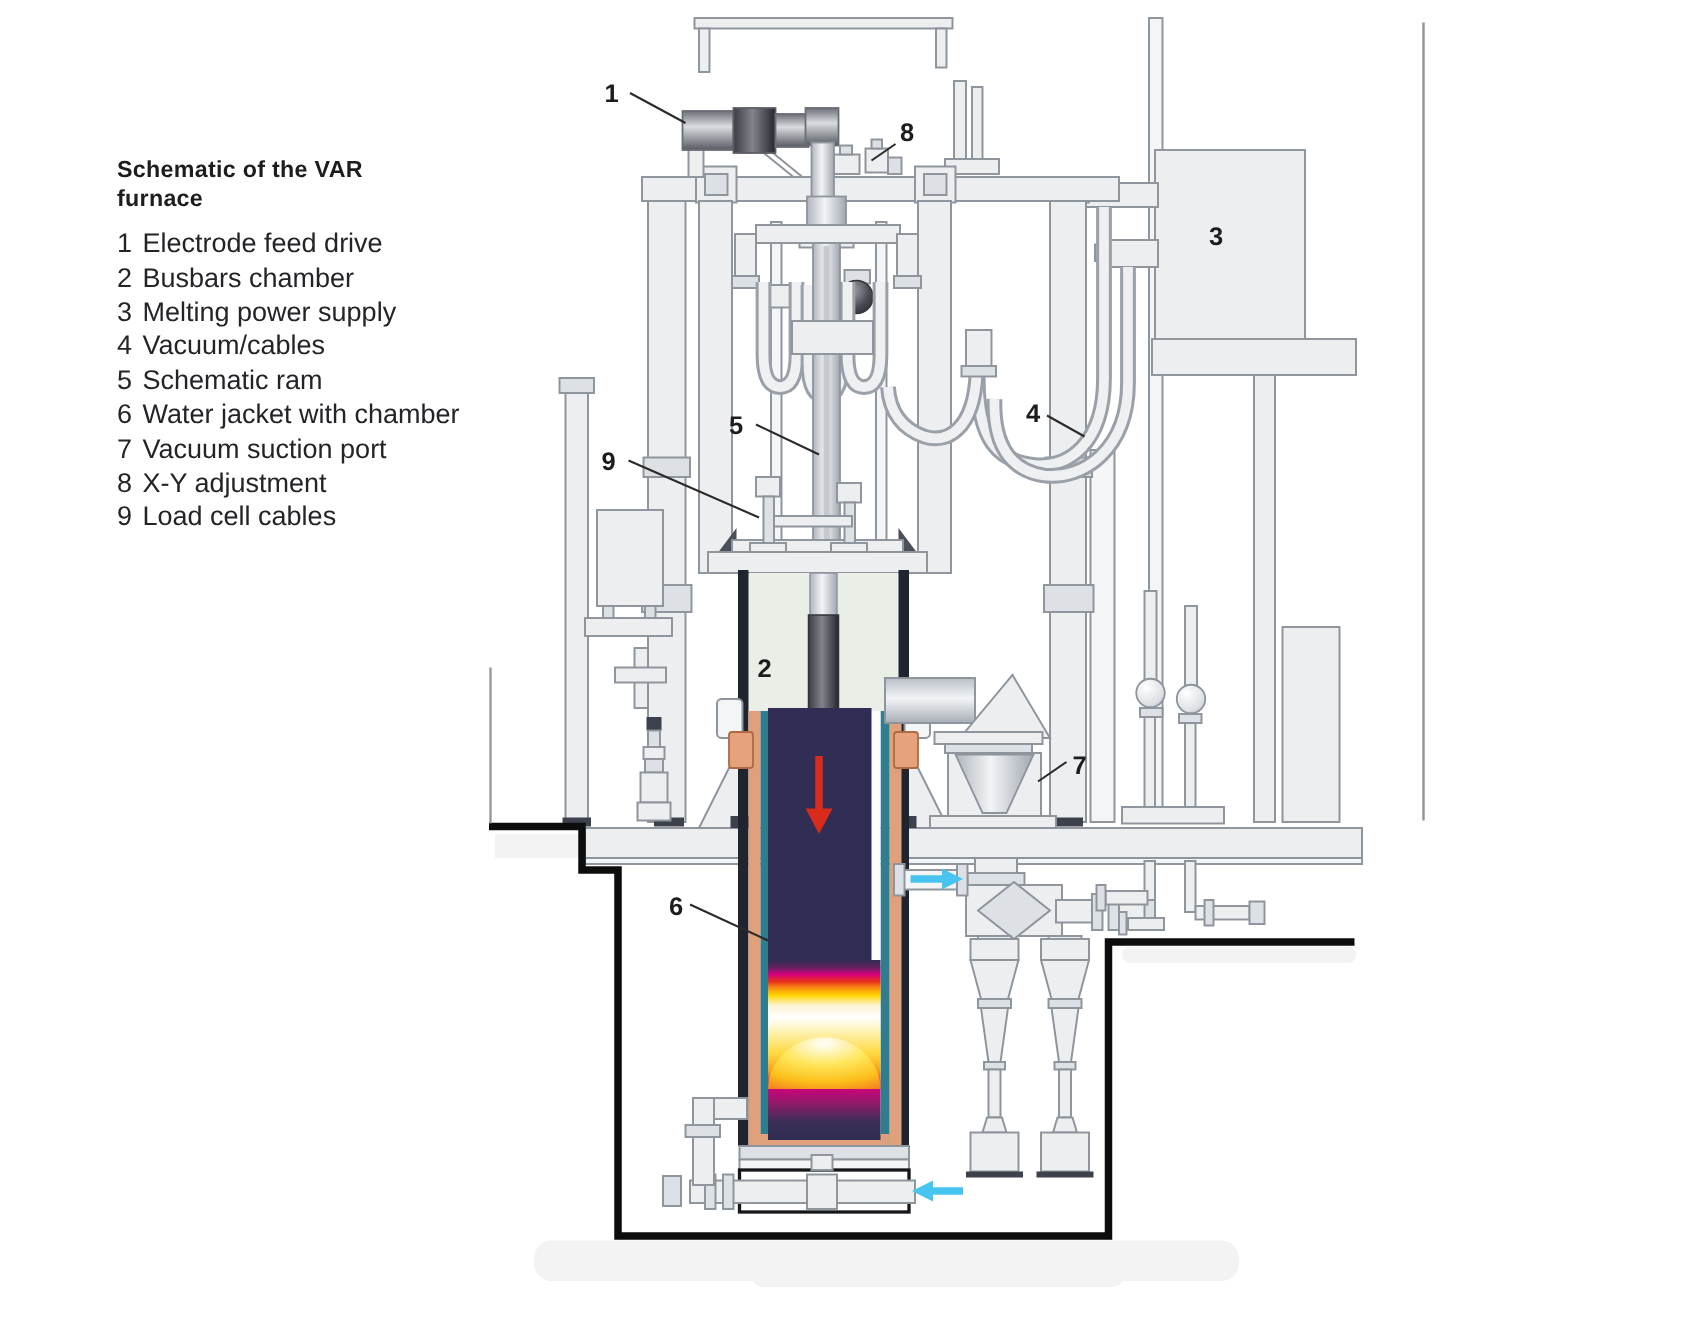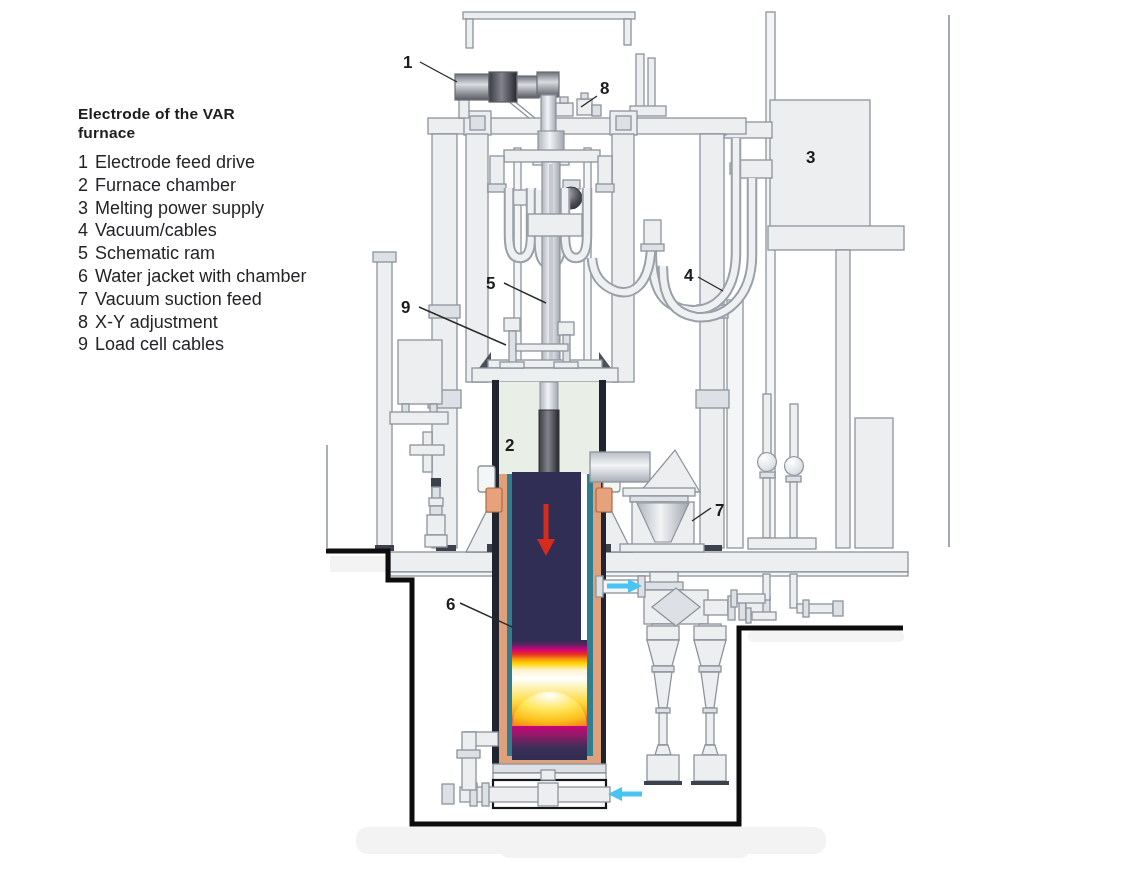"Electrode of the VAR furnace" h1 { text: Electrode -> Schematic }
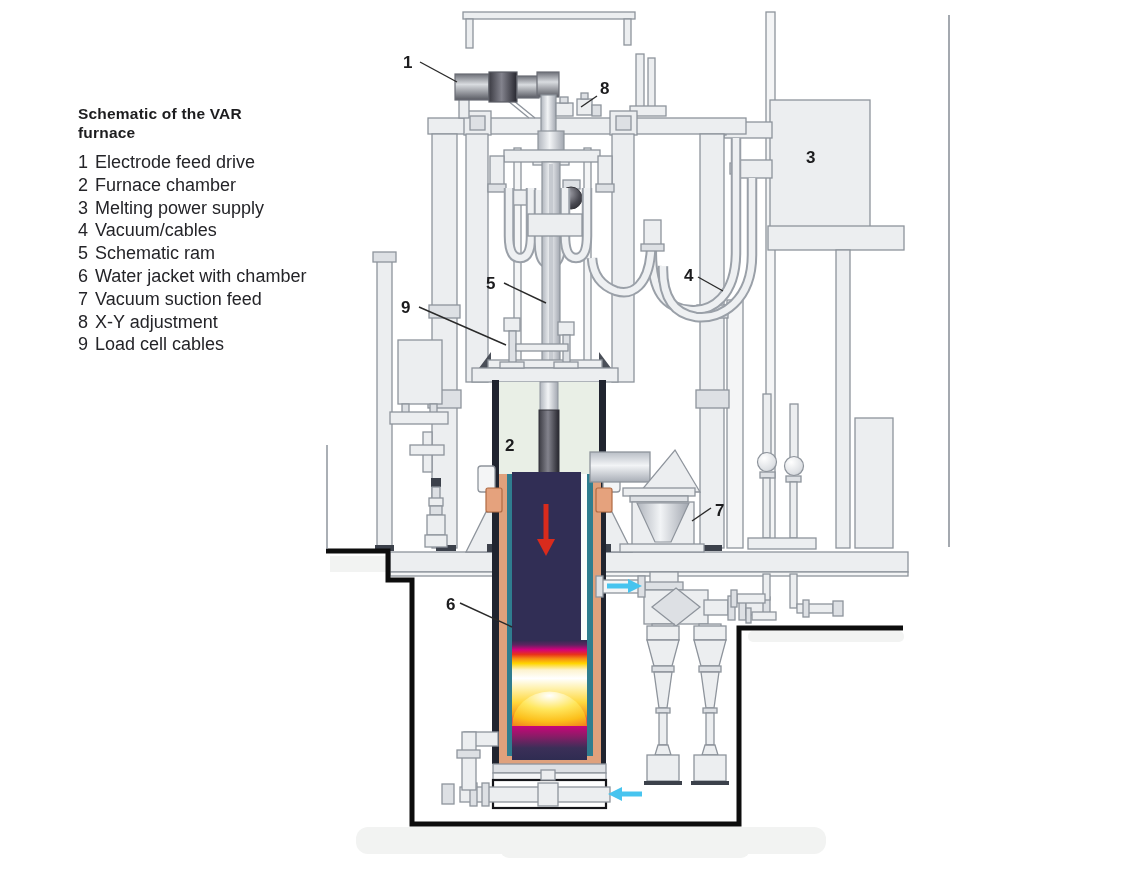"Furnace chamber" span { text: Furnace -> Busbars }
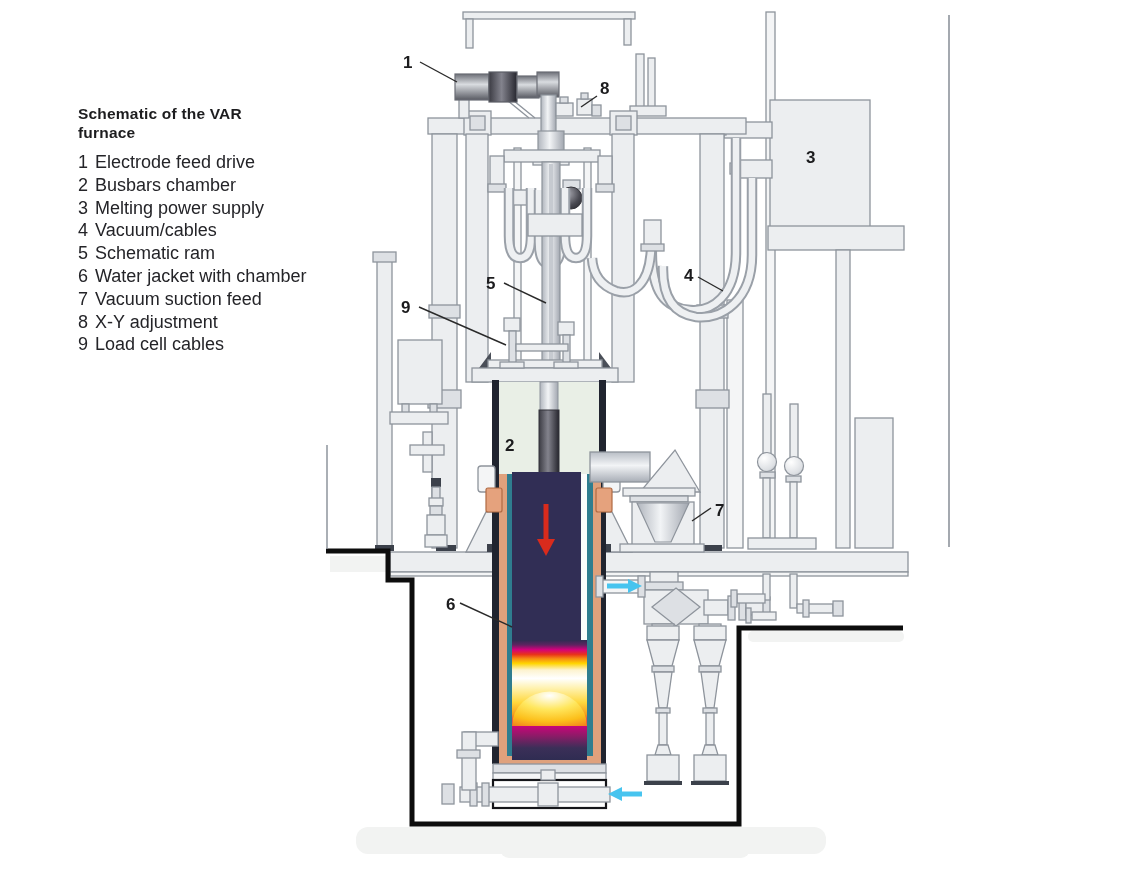"Vacuum suction feed" span { text: feed -> port }
